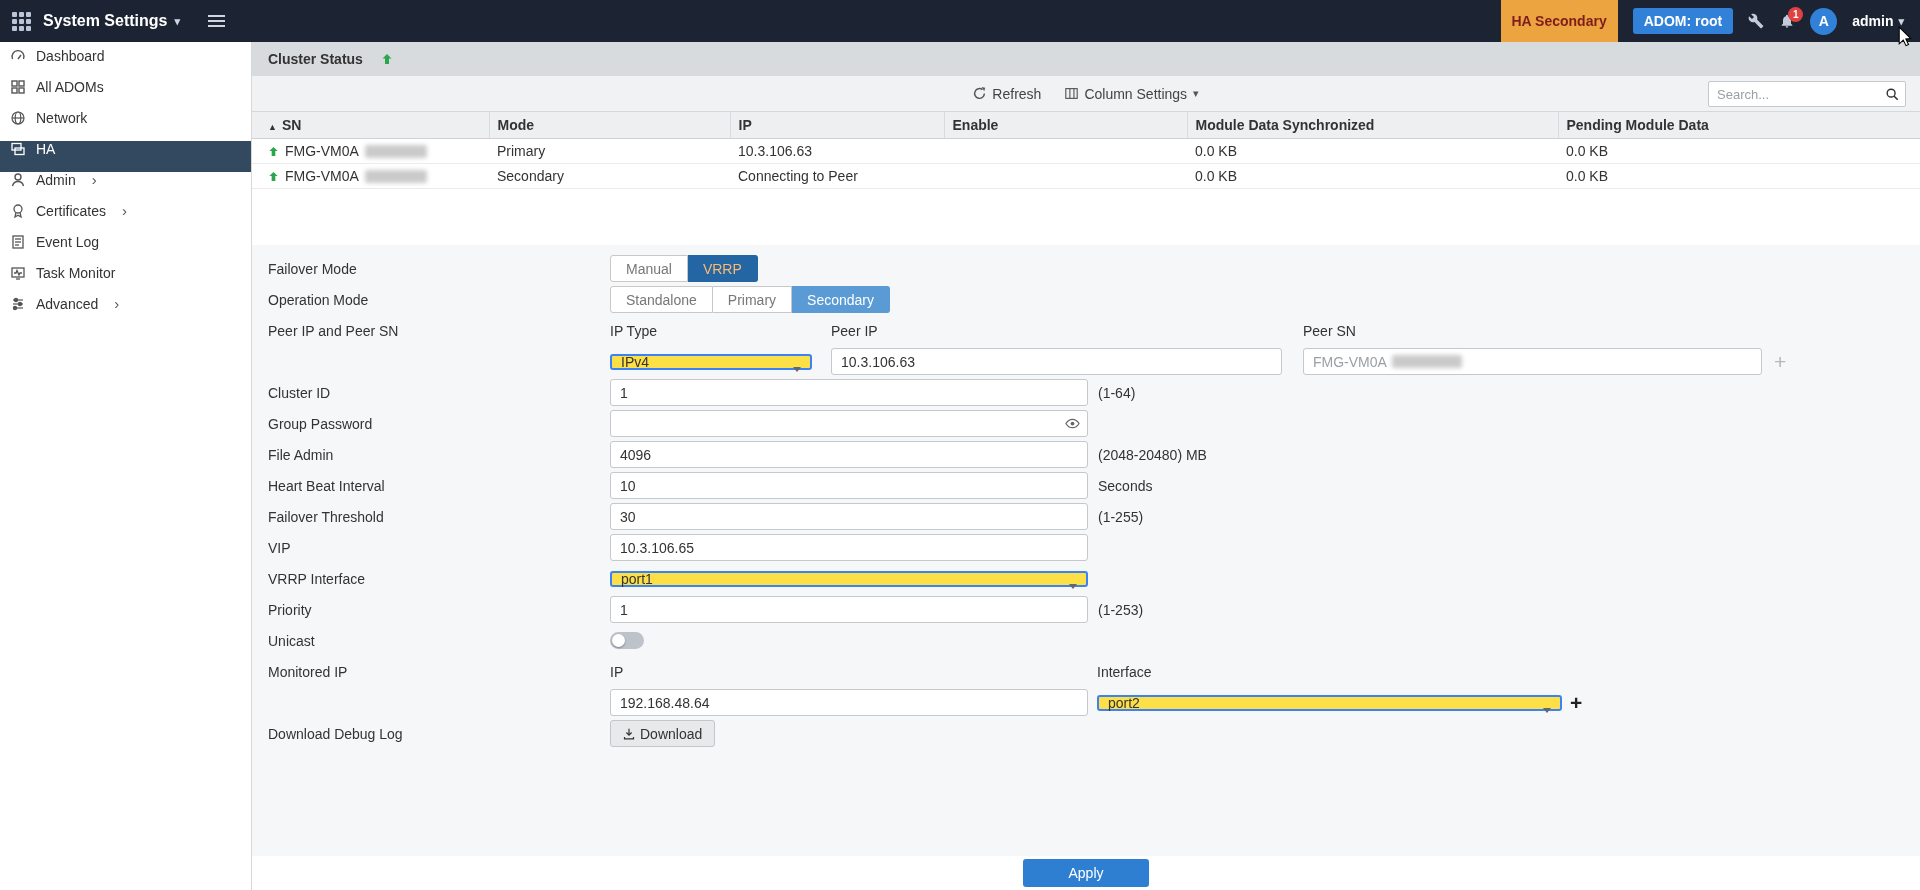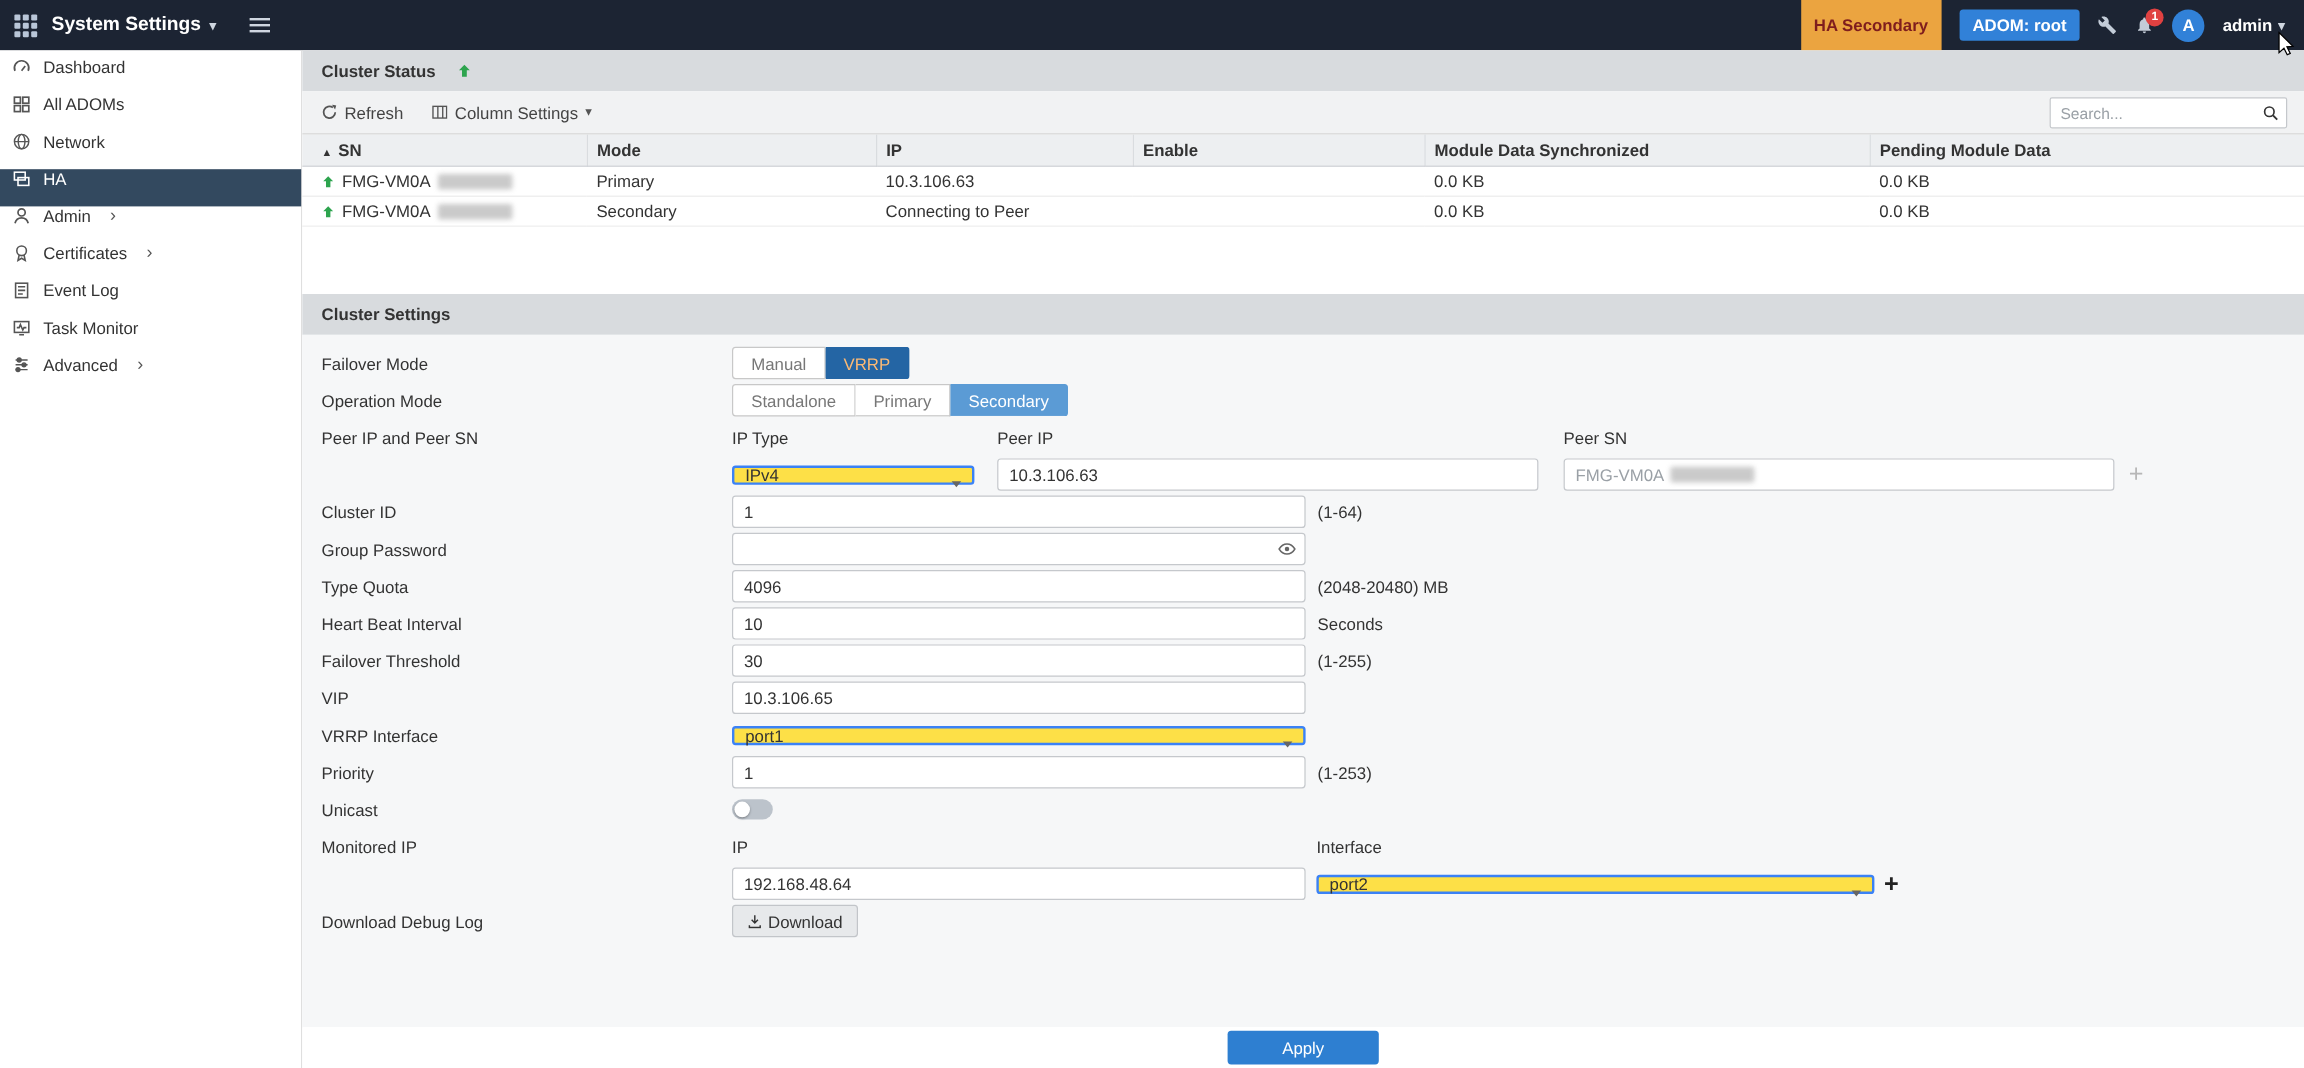"Refresh" .toolbar { justify-content: none -> center }
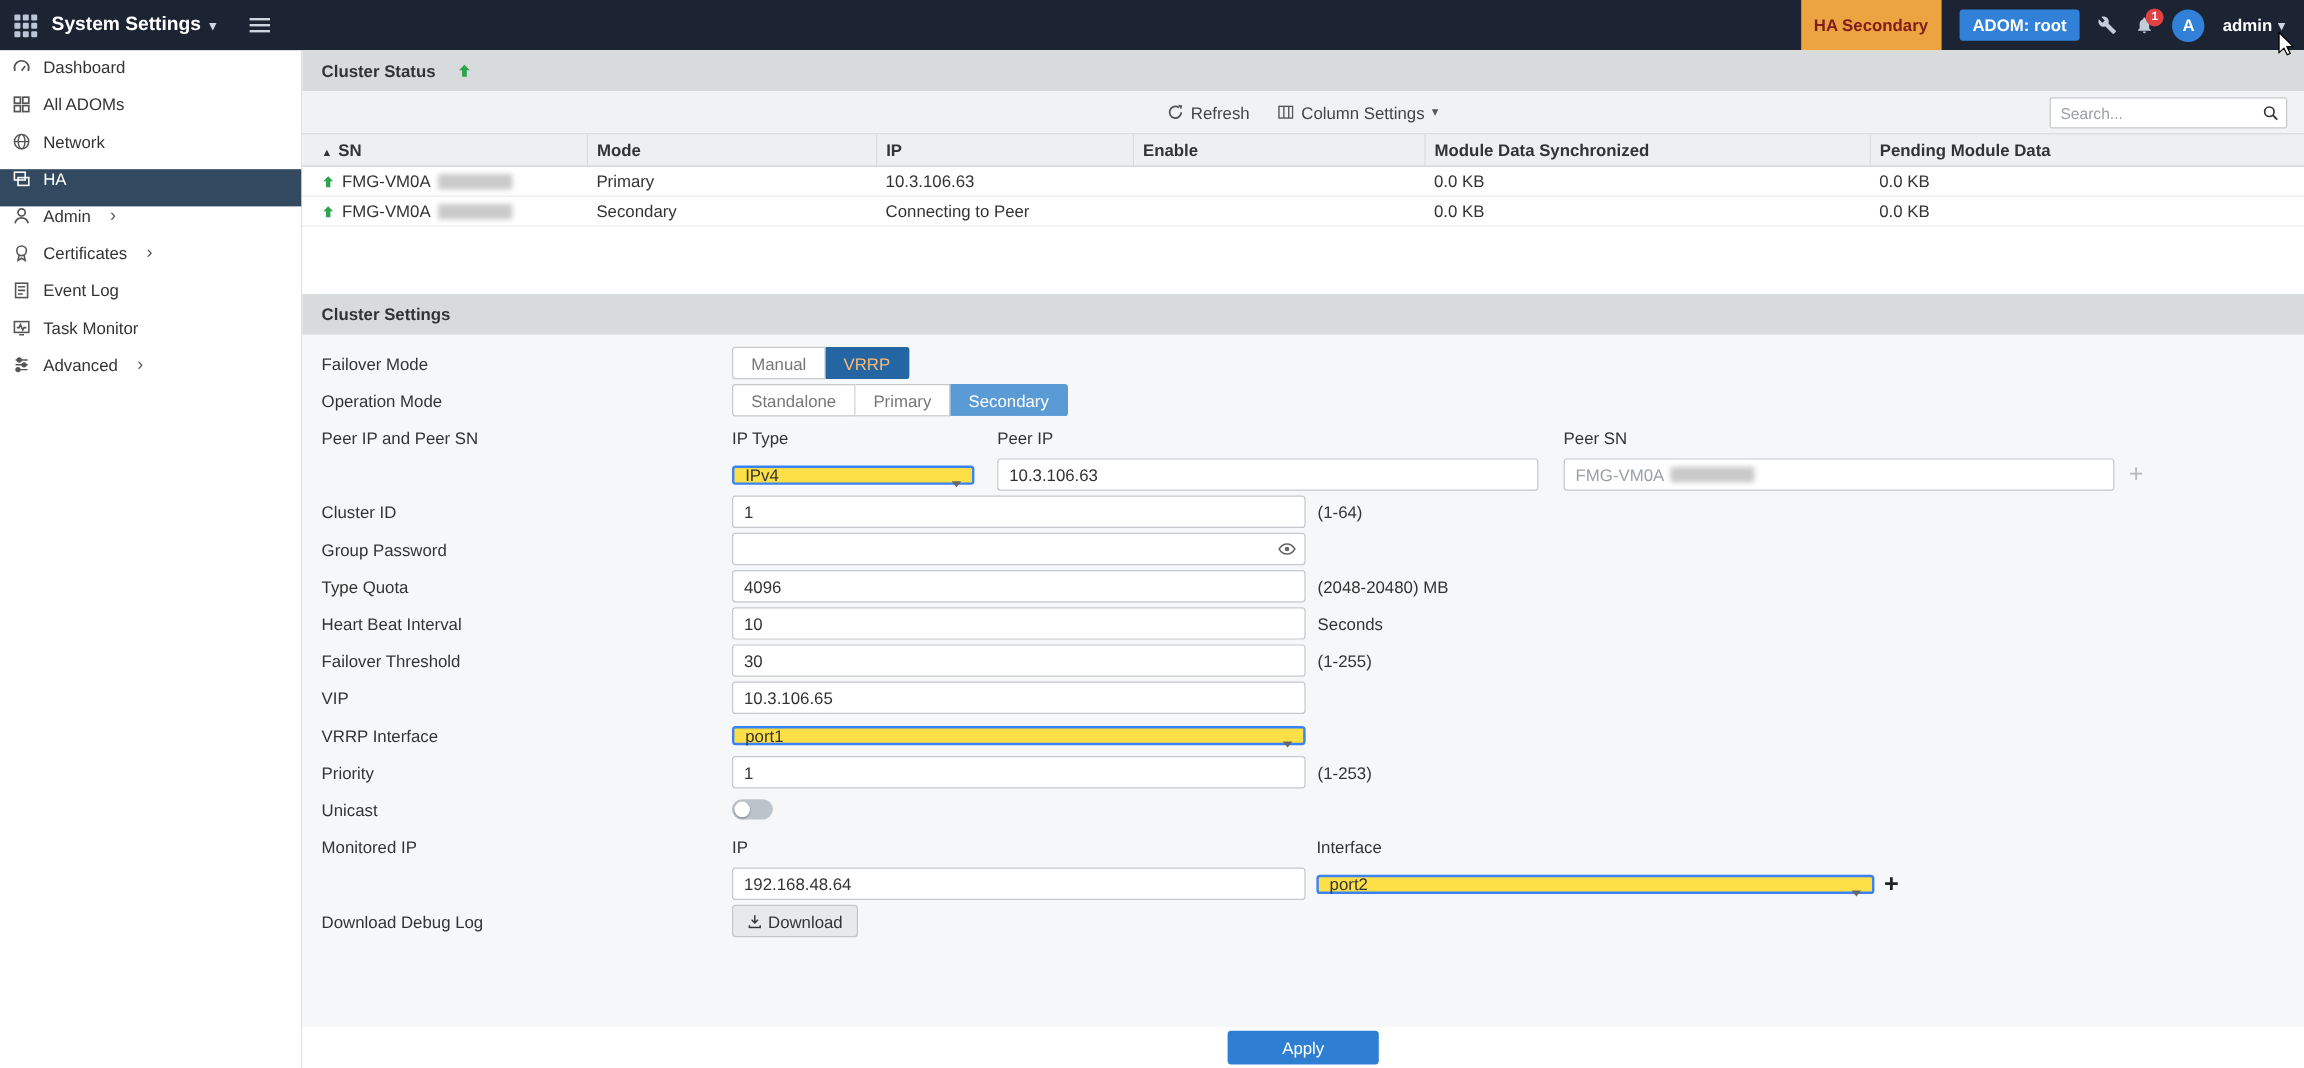"Cluster Settings" div.sec-header { html: <div> <span>Cluster Settings</span> </div> -> none }
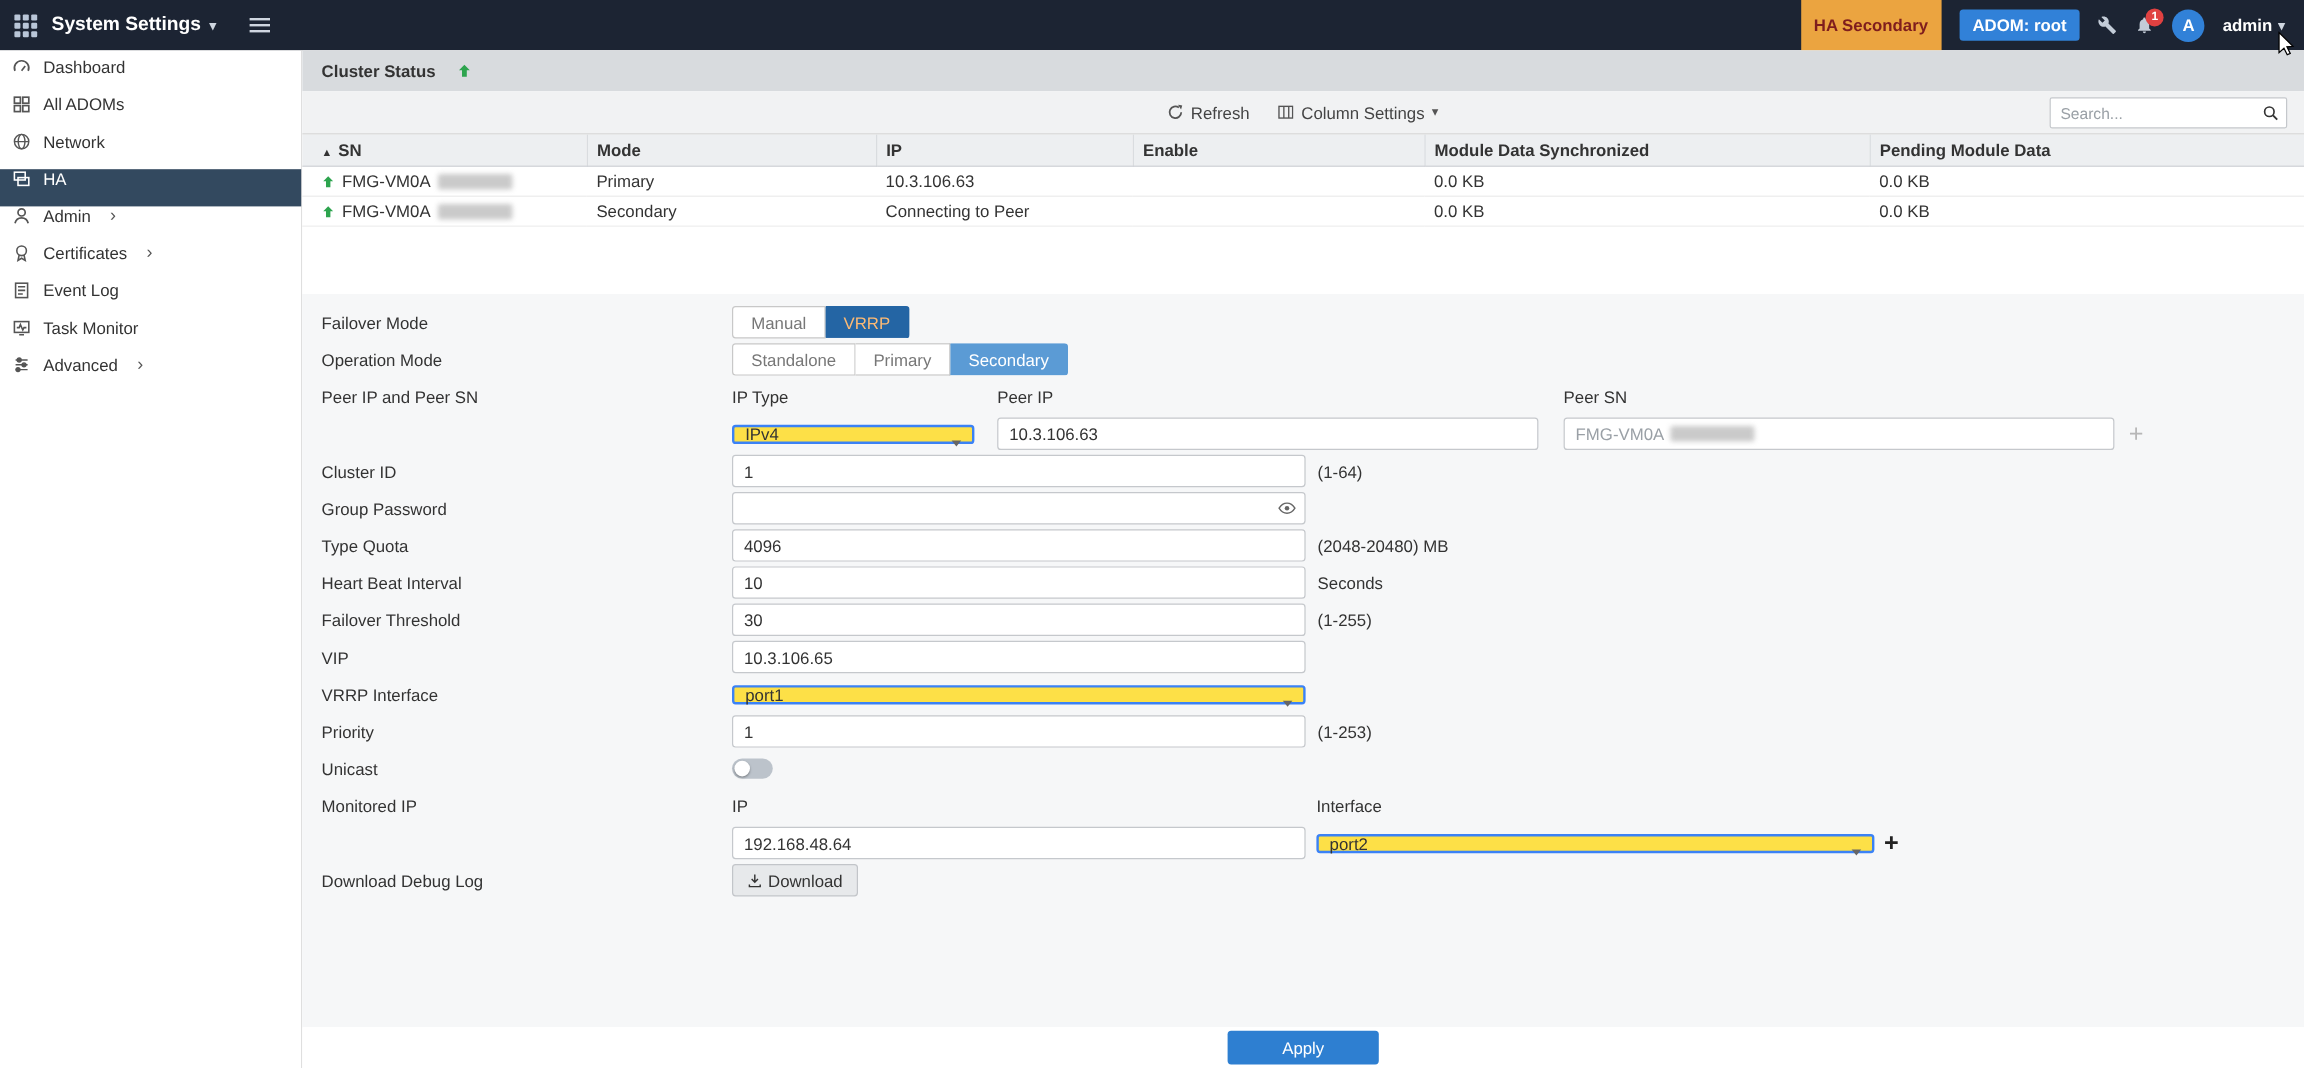"Type Quota" div.flabel { text: Type Quota -> File Admin }
